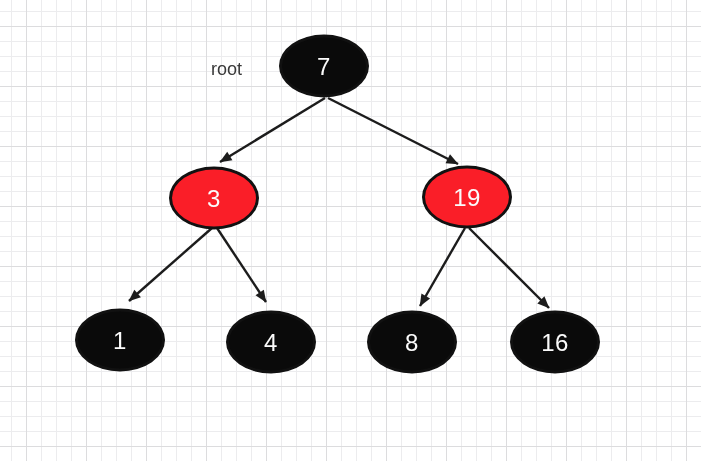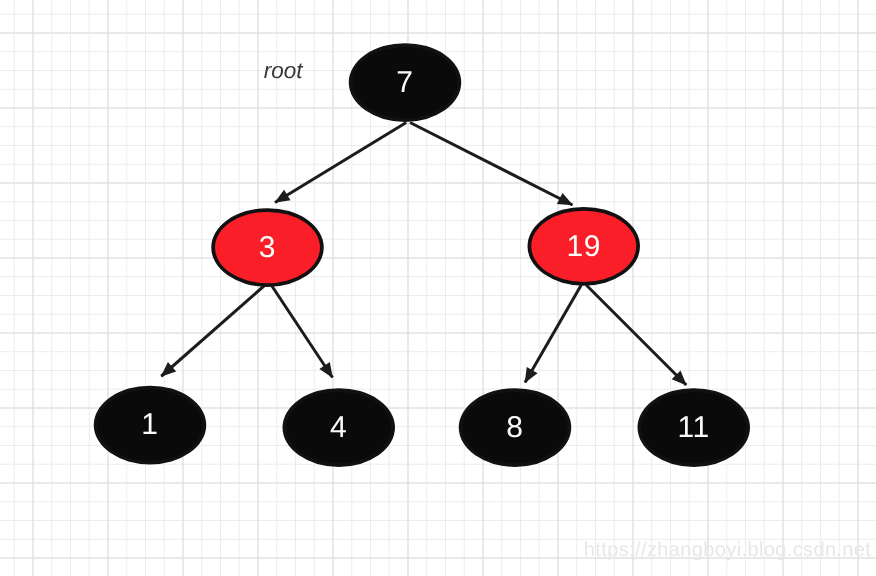"root" .root-label { font-style: italic -> none; top: 46px -> 59px }
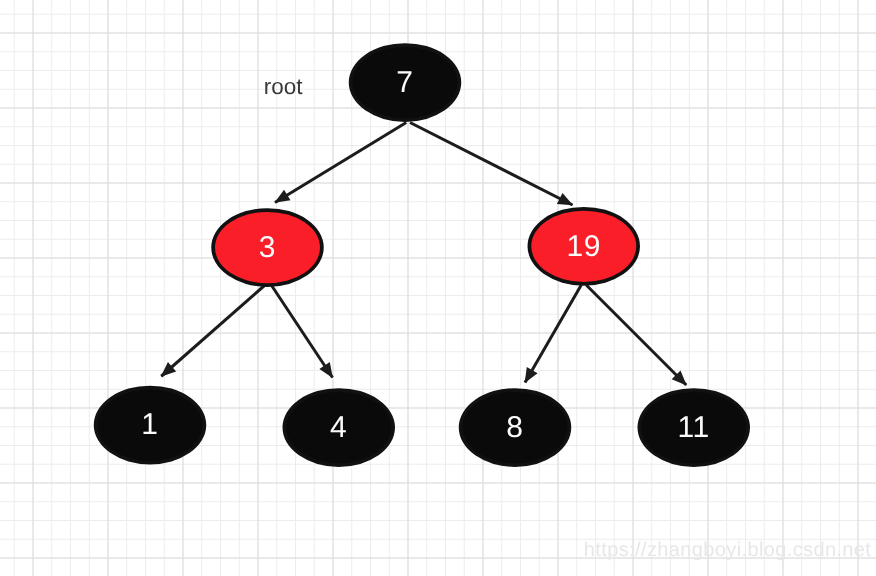"11" div.node { text: 11 -> 16 }
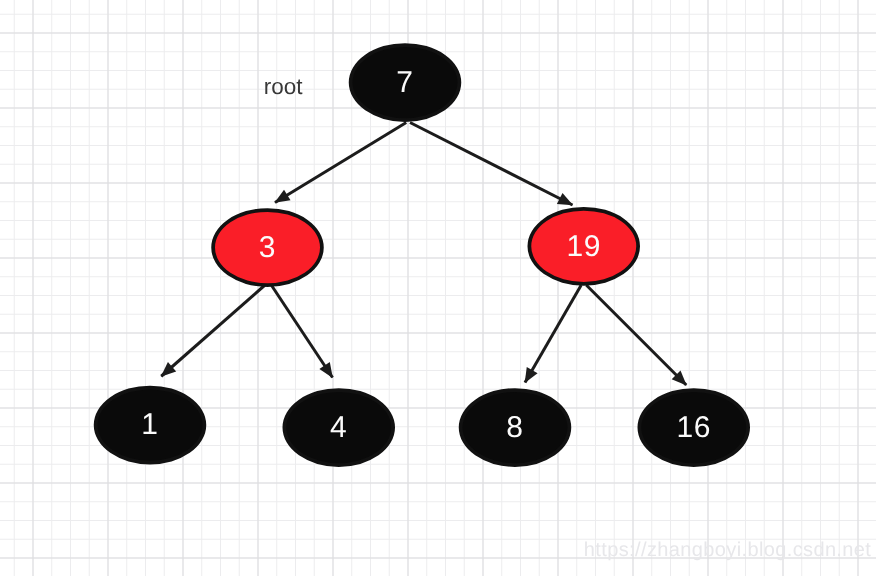"https://zhangboyi.blog.csdn.net" div.watermark { html: <div>https://zhangboyi.blog.csdn.net</div> -> none }
